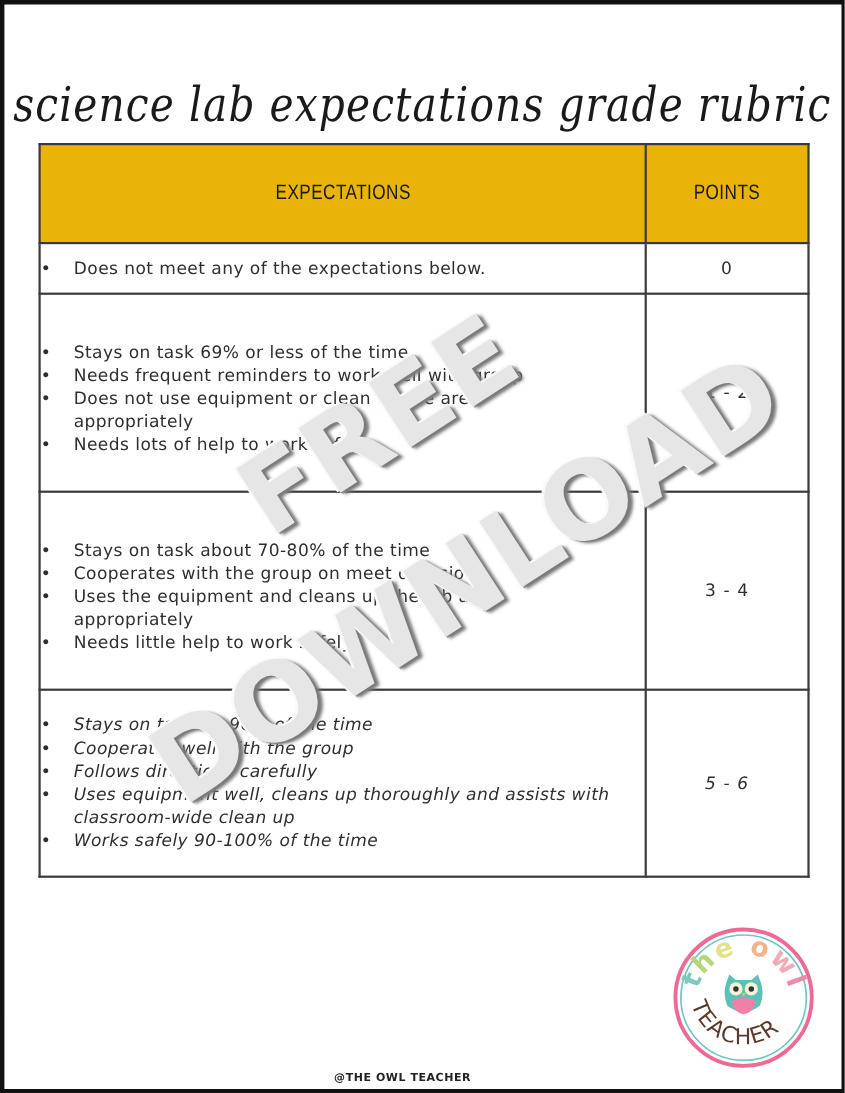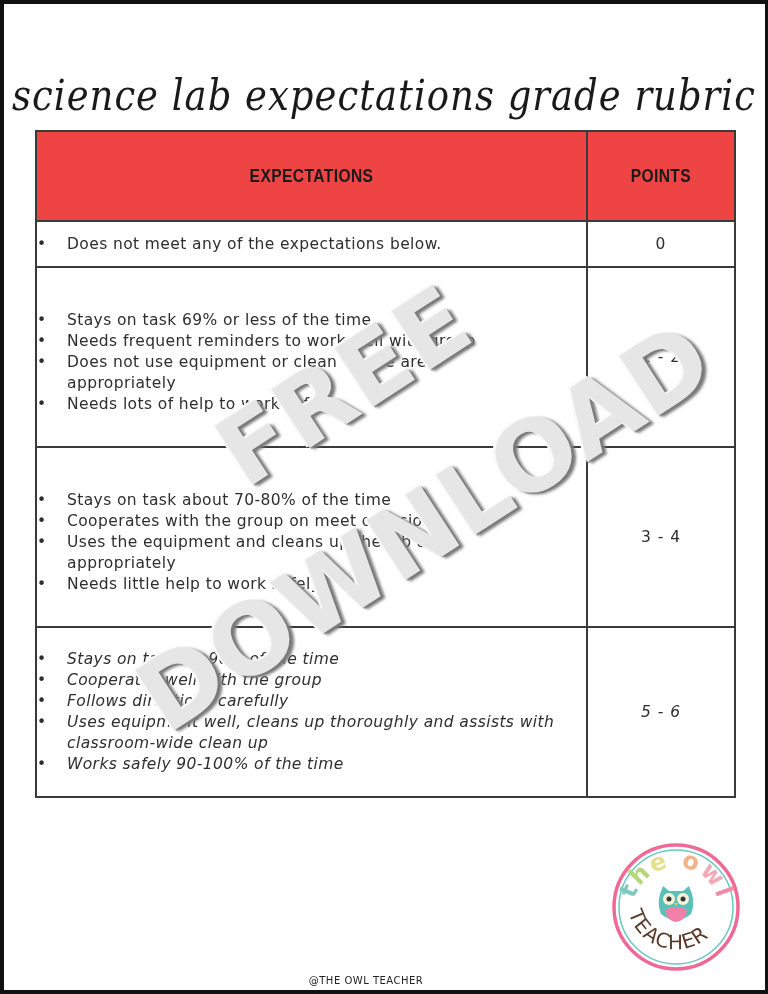"EXPECTATIONS" table.rubric th { background: #ef4444 -> #eab308; font-weight: bold -> normal }
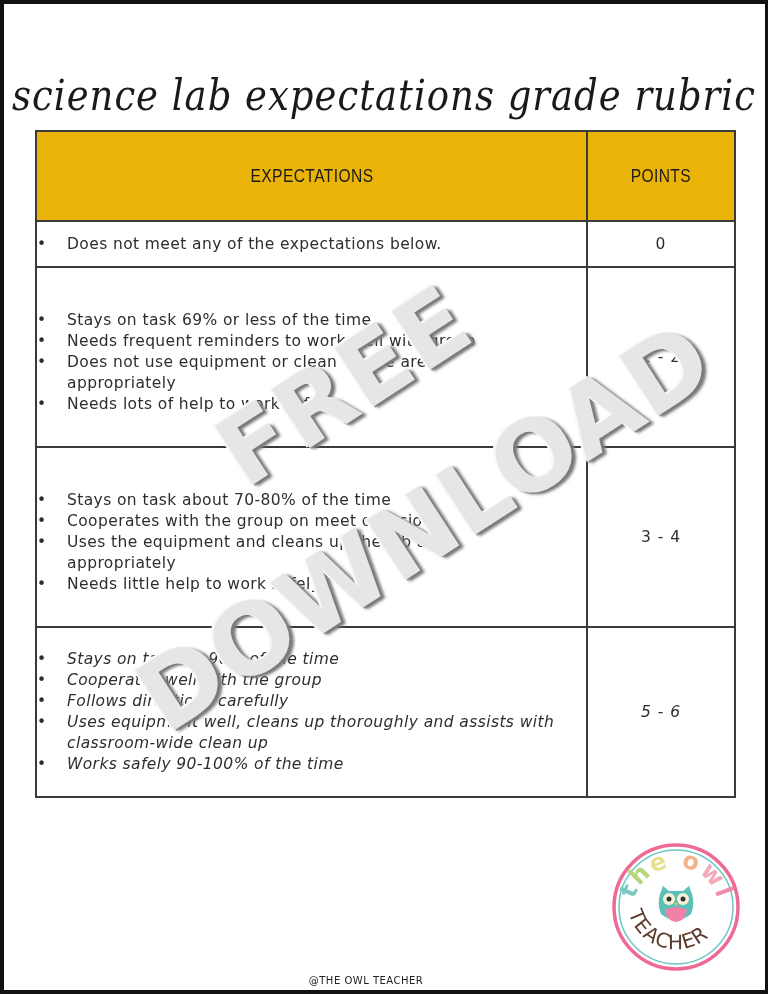"@THE OWL TEACHER" .footer { font-weight: none -> bold }
